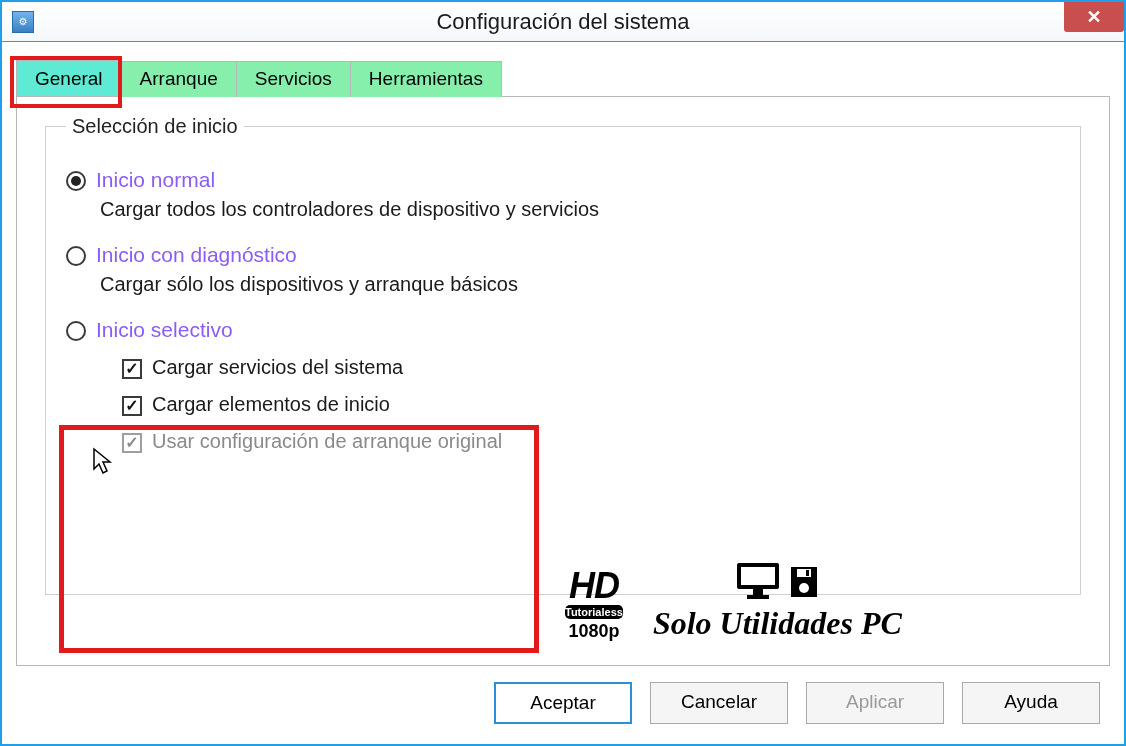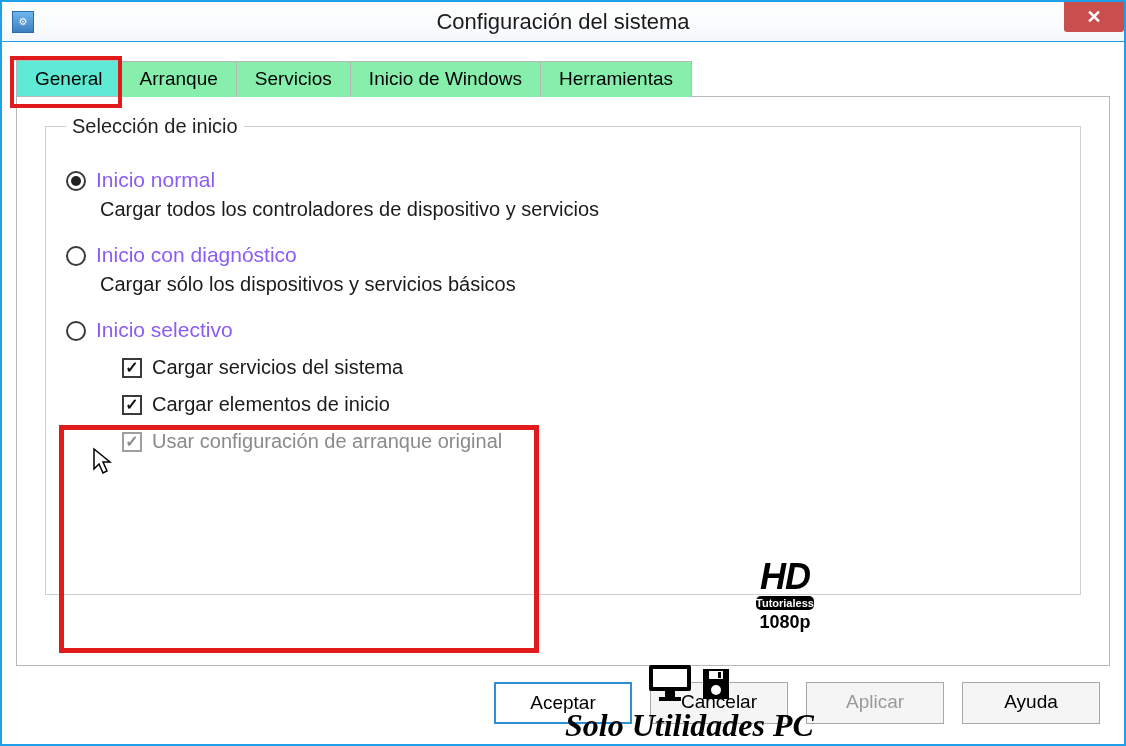"Inicio de Windows" div.tab { html: <div>Inicio de Windows</div> -> none }
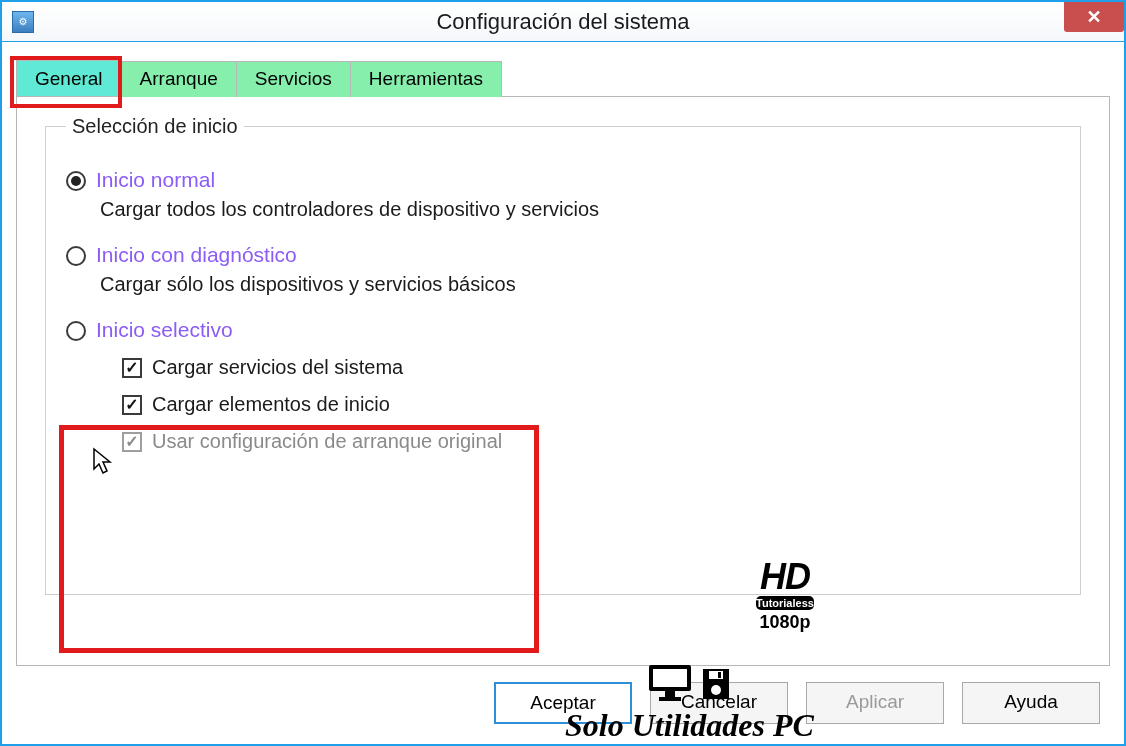"Cargar sólo los dispositivos y" div.optdesc { text: servicios -> arranque }
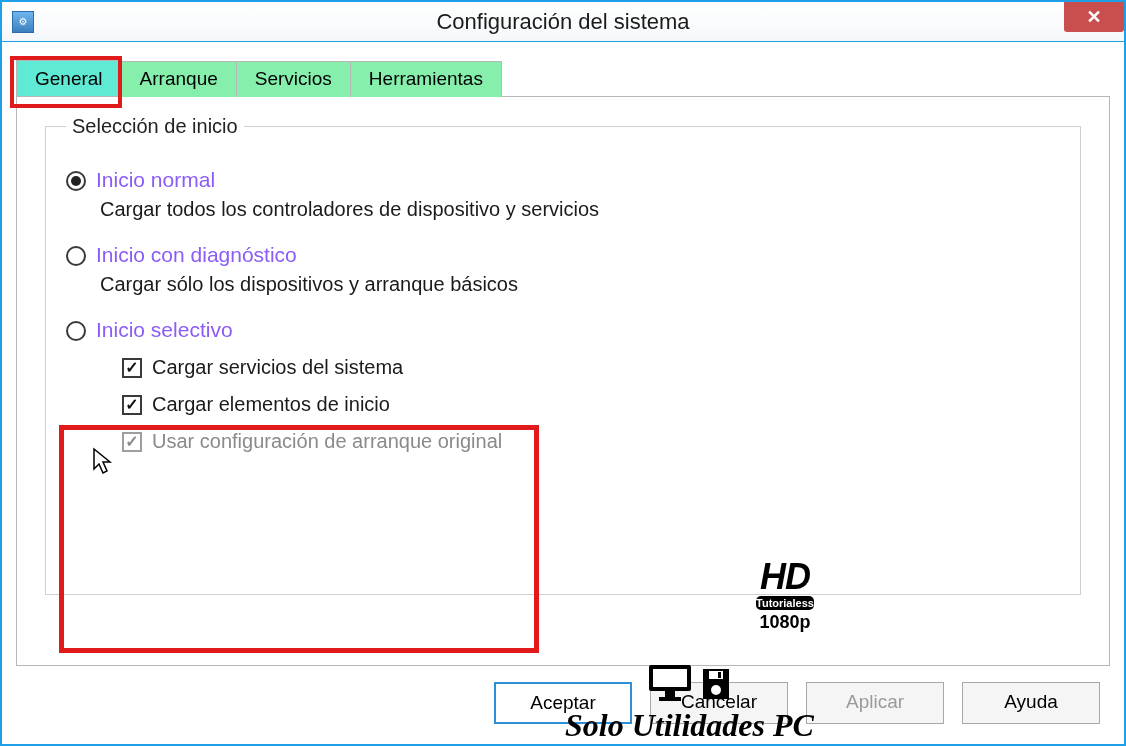"Cargar servicios del sistema" .chkrow { align-items: center -> flex-end }
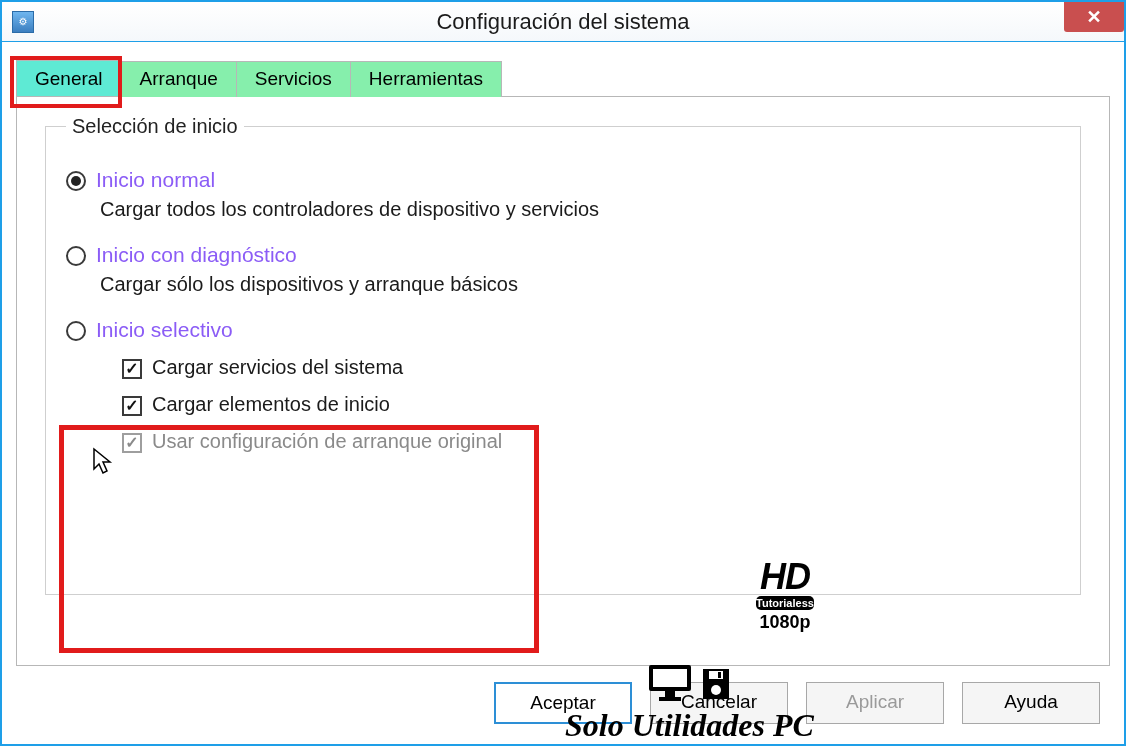"HD" .watermark { flex-direction: column -> none }
